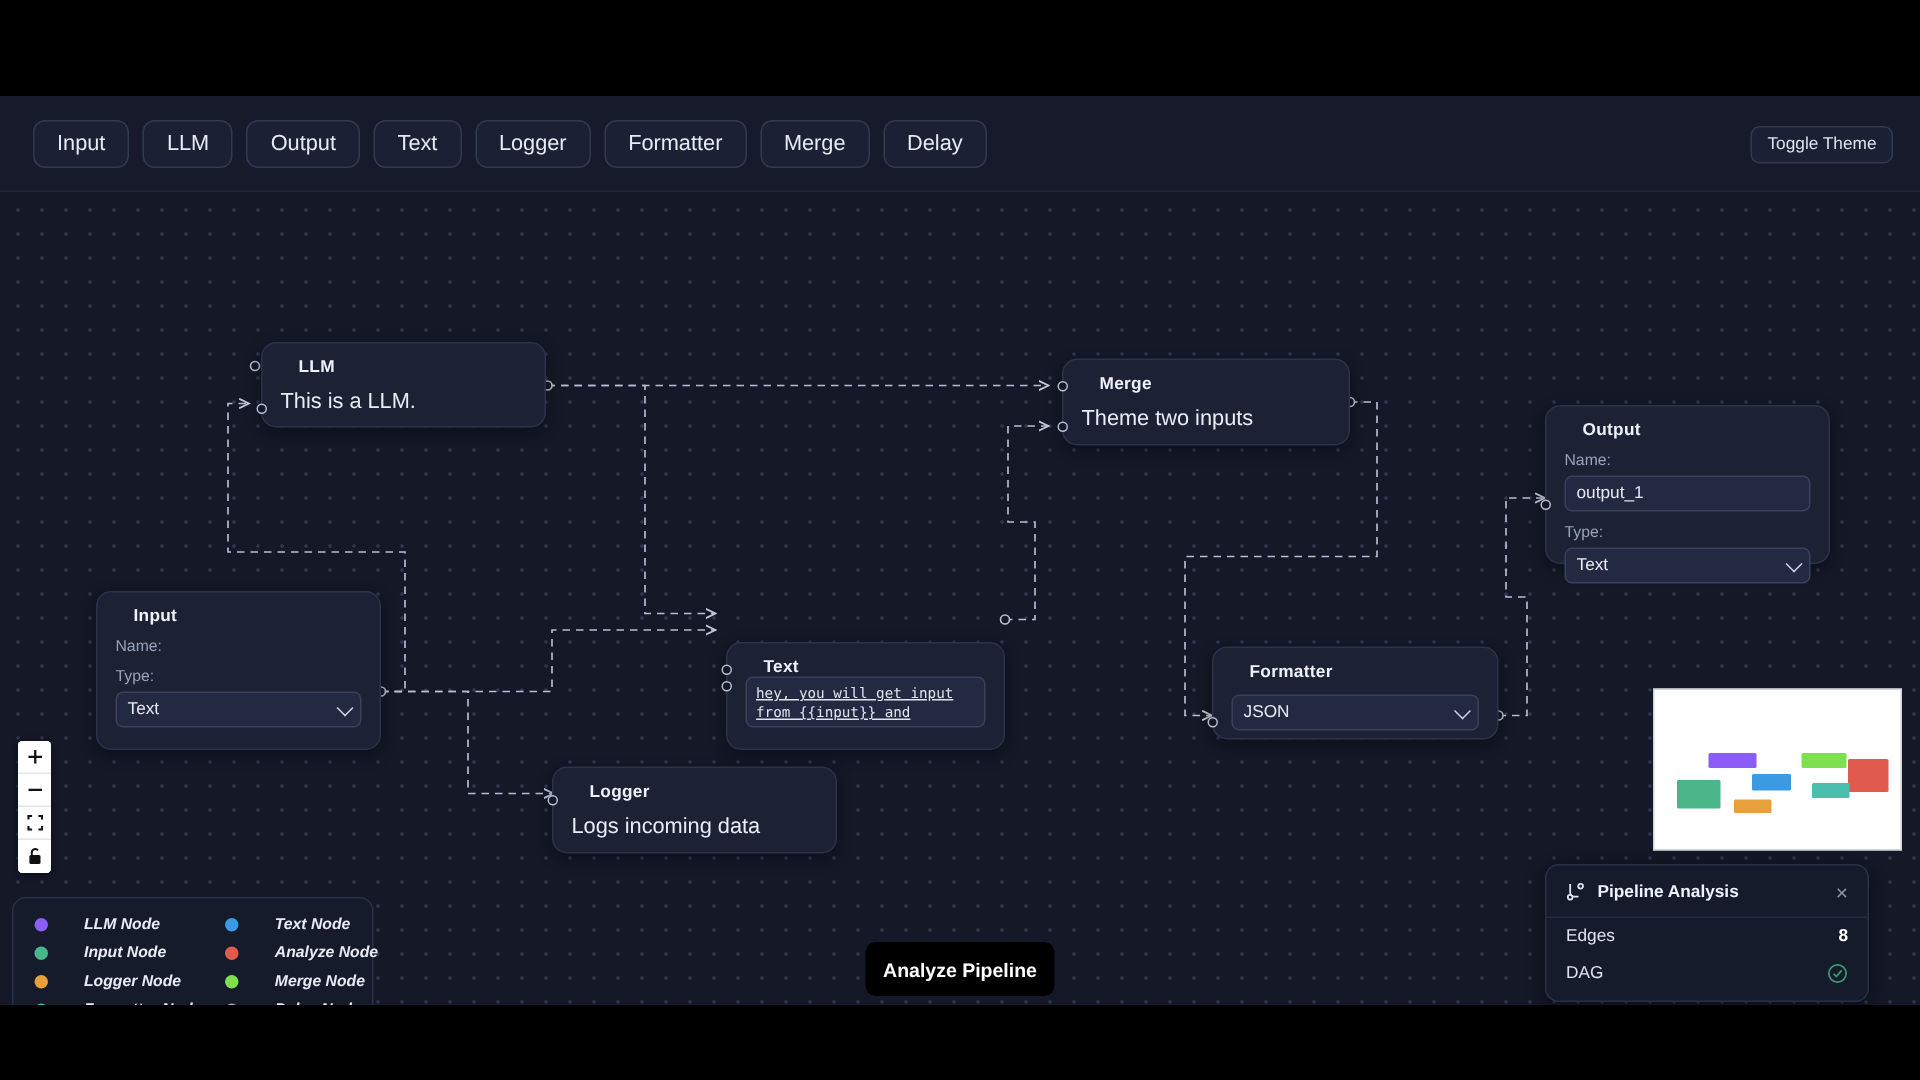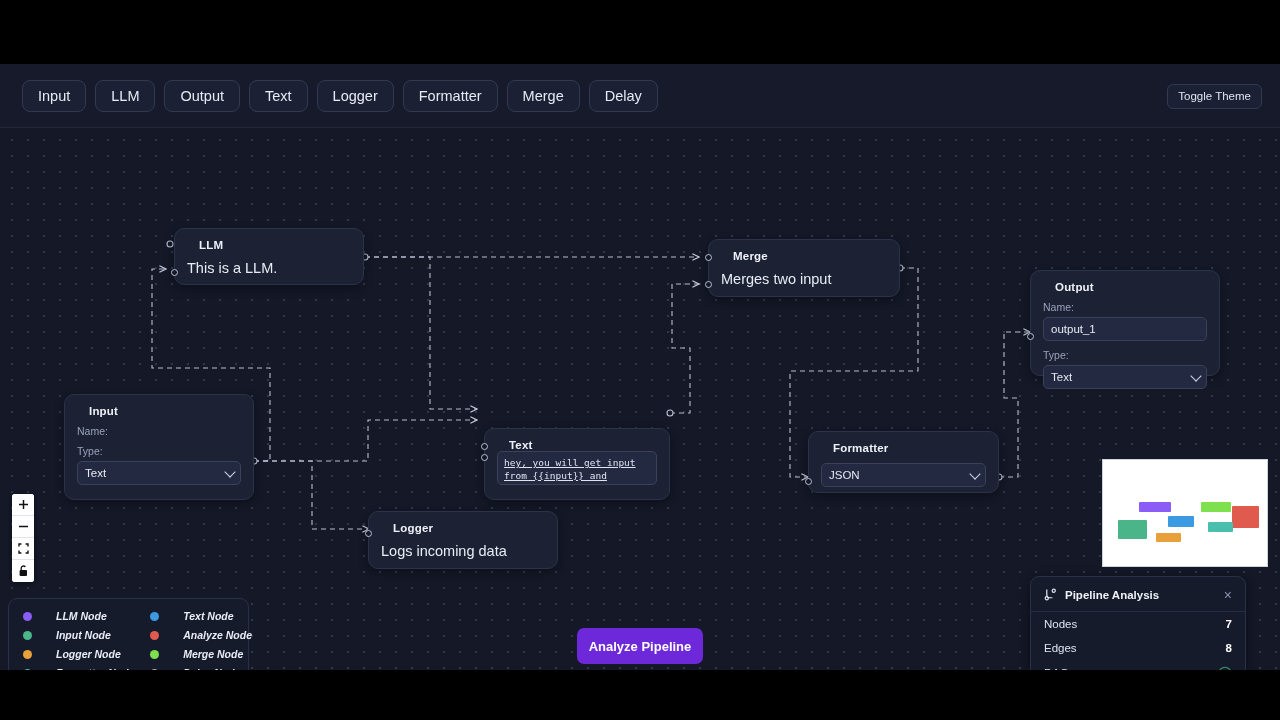"Merges two input" div.node-body { text: Merges two input -> Theme two inputs }
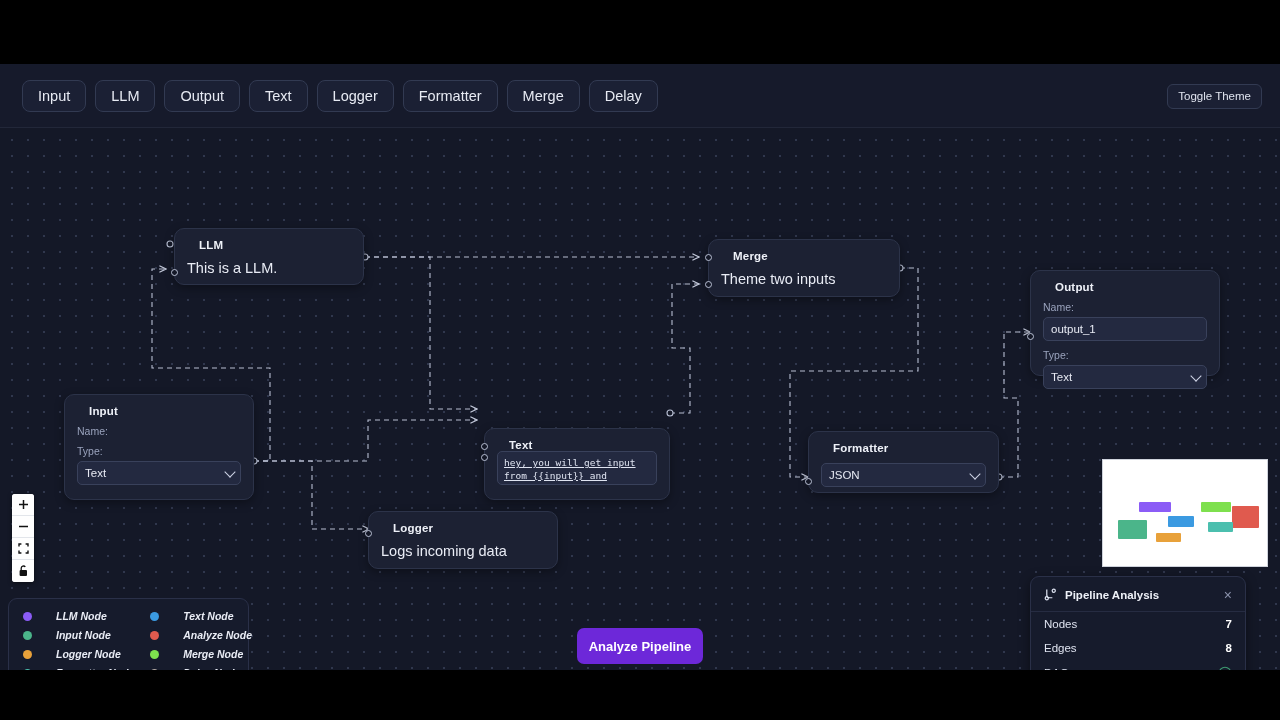"Nodes" div.arow { html: <div> <span>Nodes</span> <span>7</span> </div> -> none }
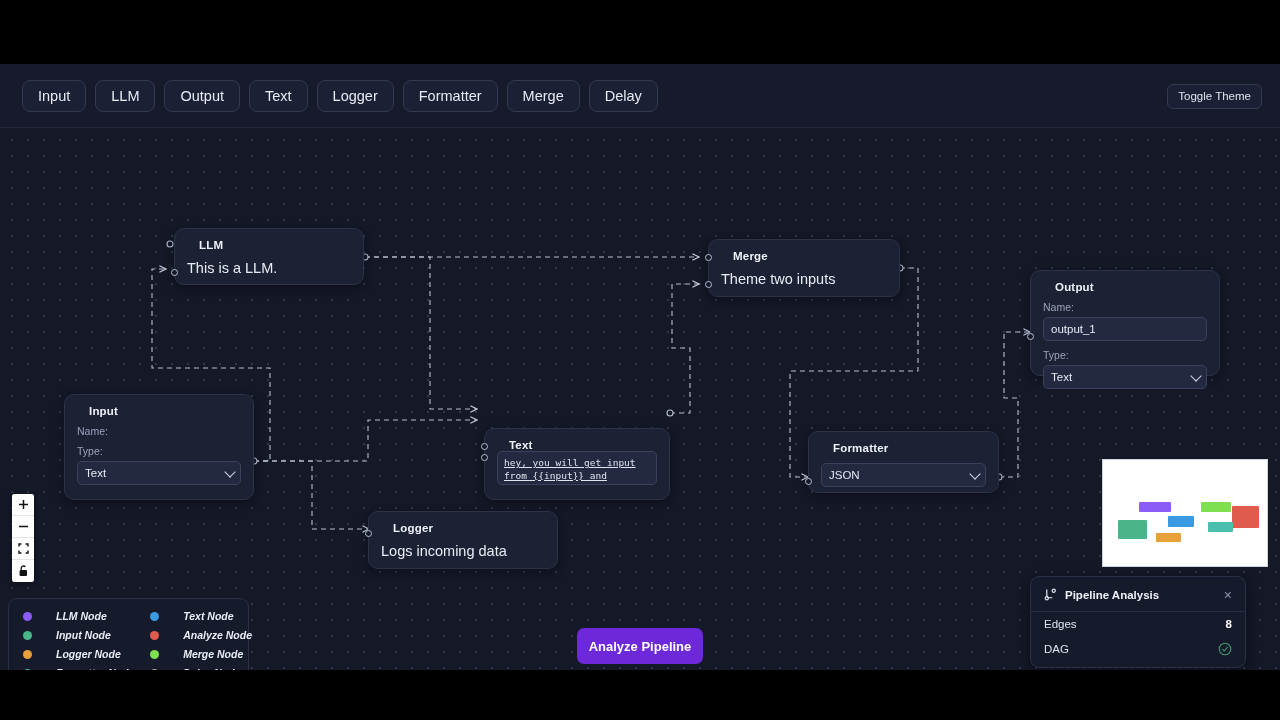"Analyze Pipeline" #analyze { background: #6d28d9 -> #000000 }
